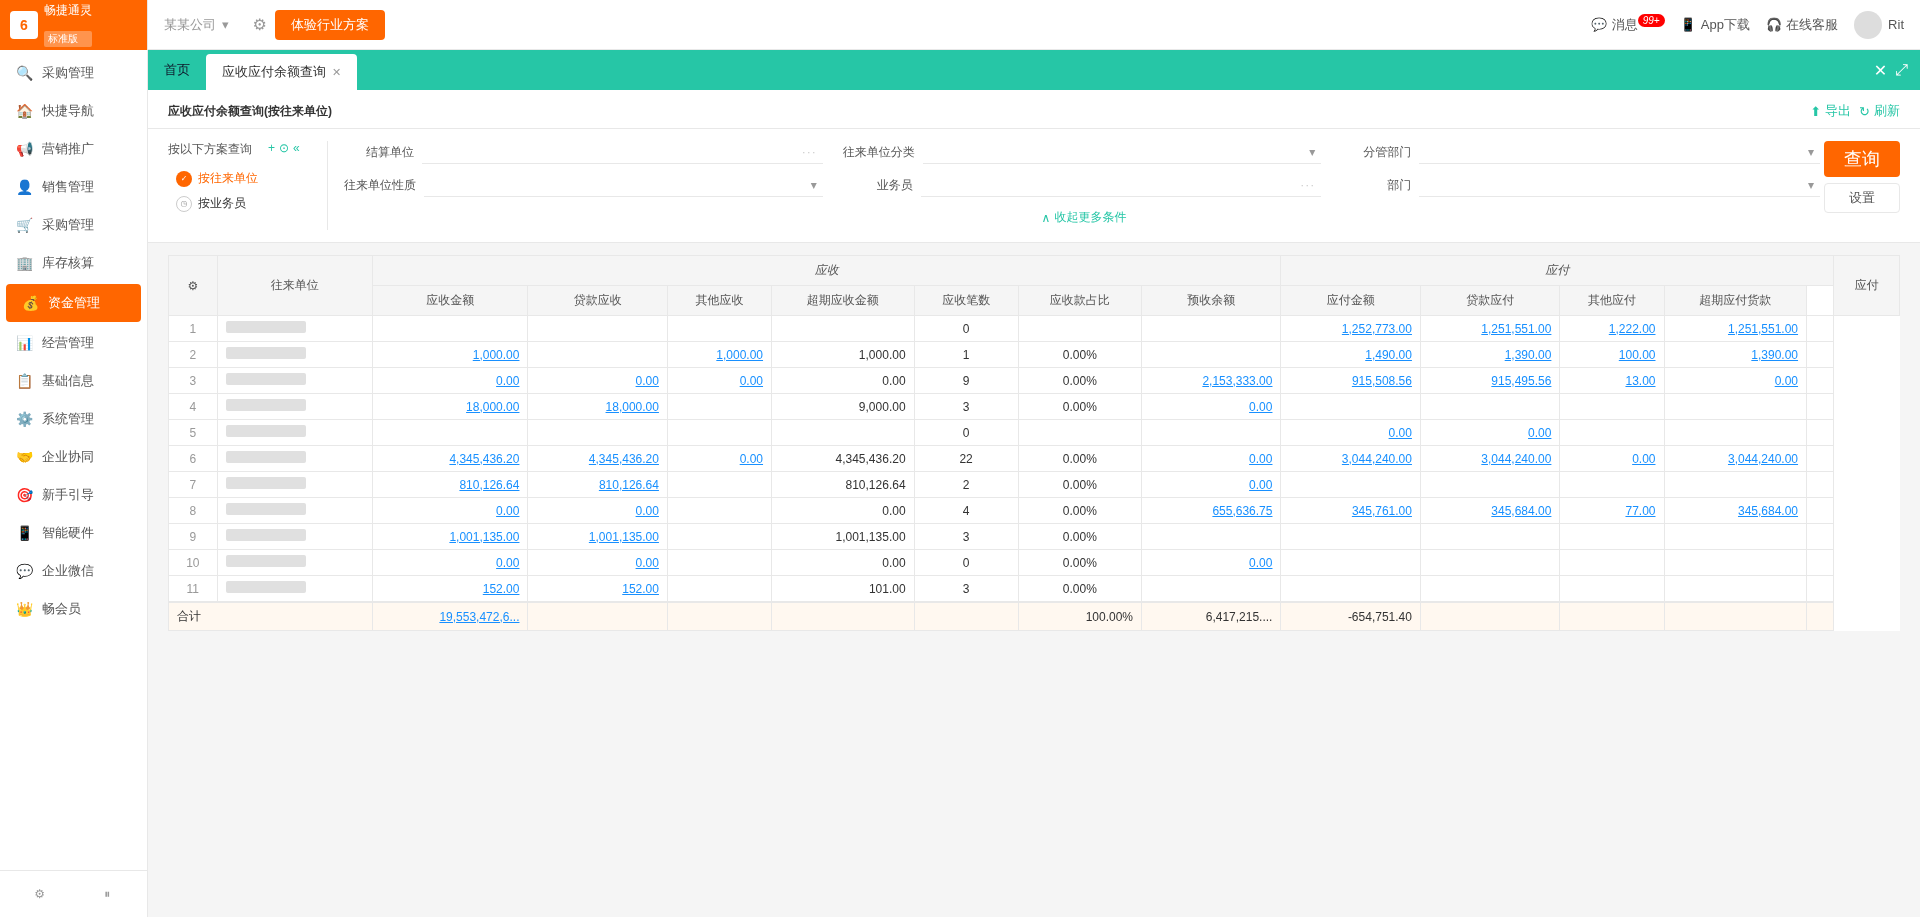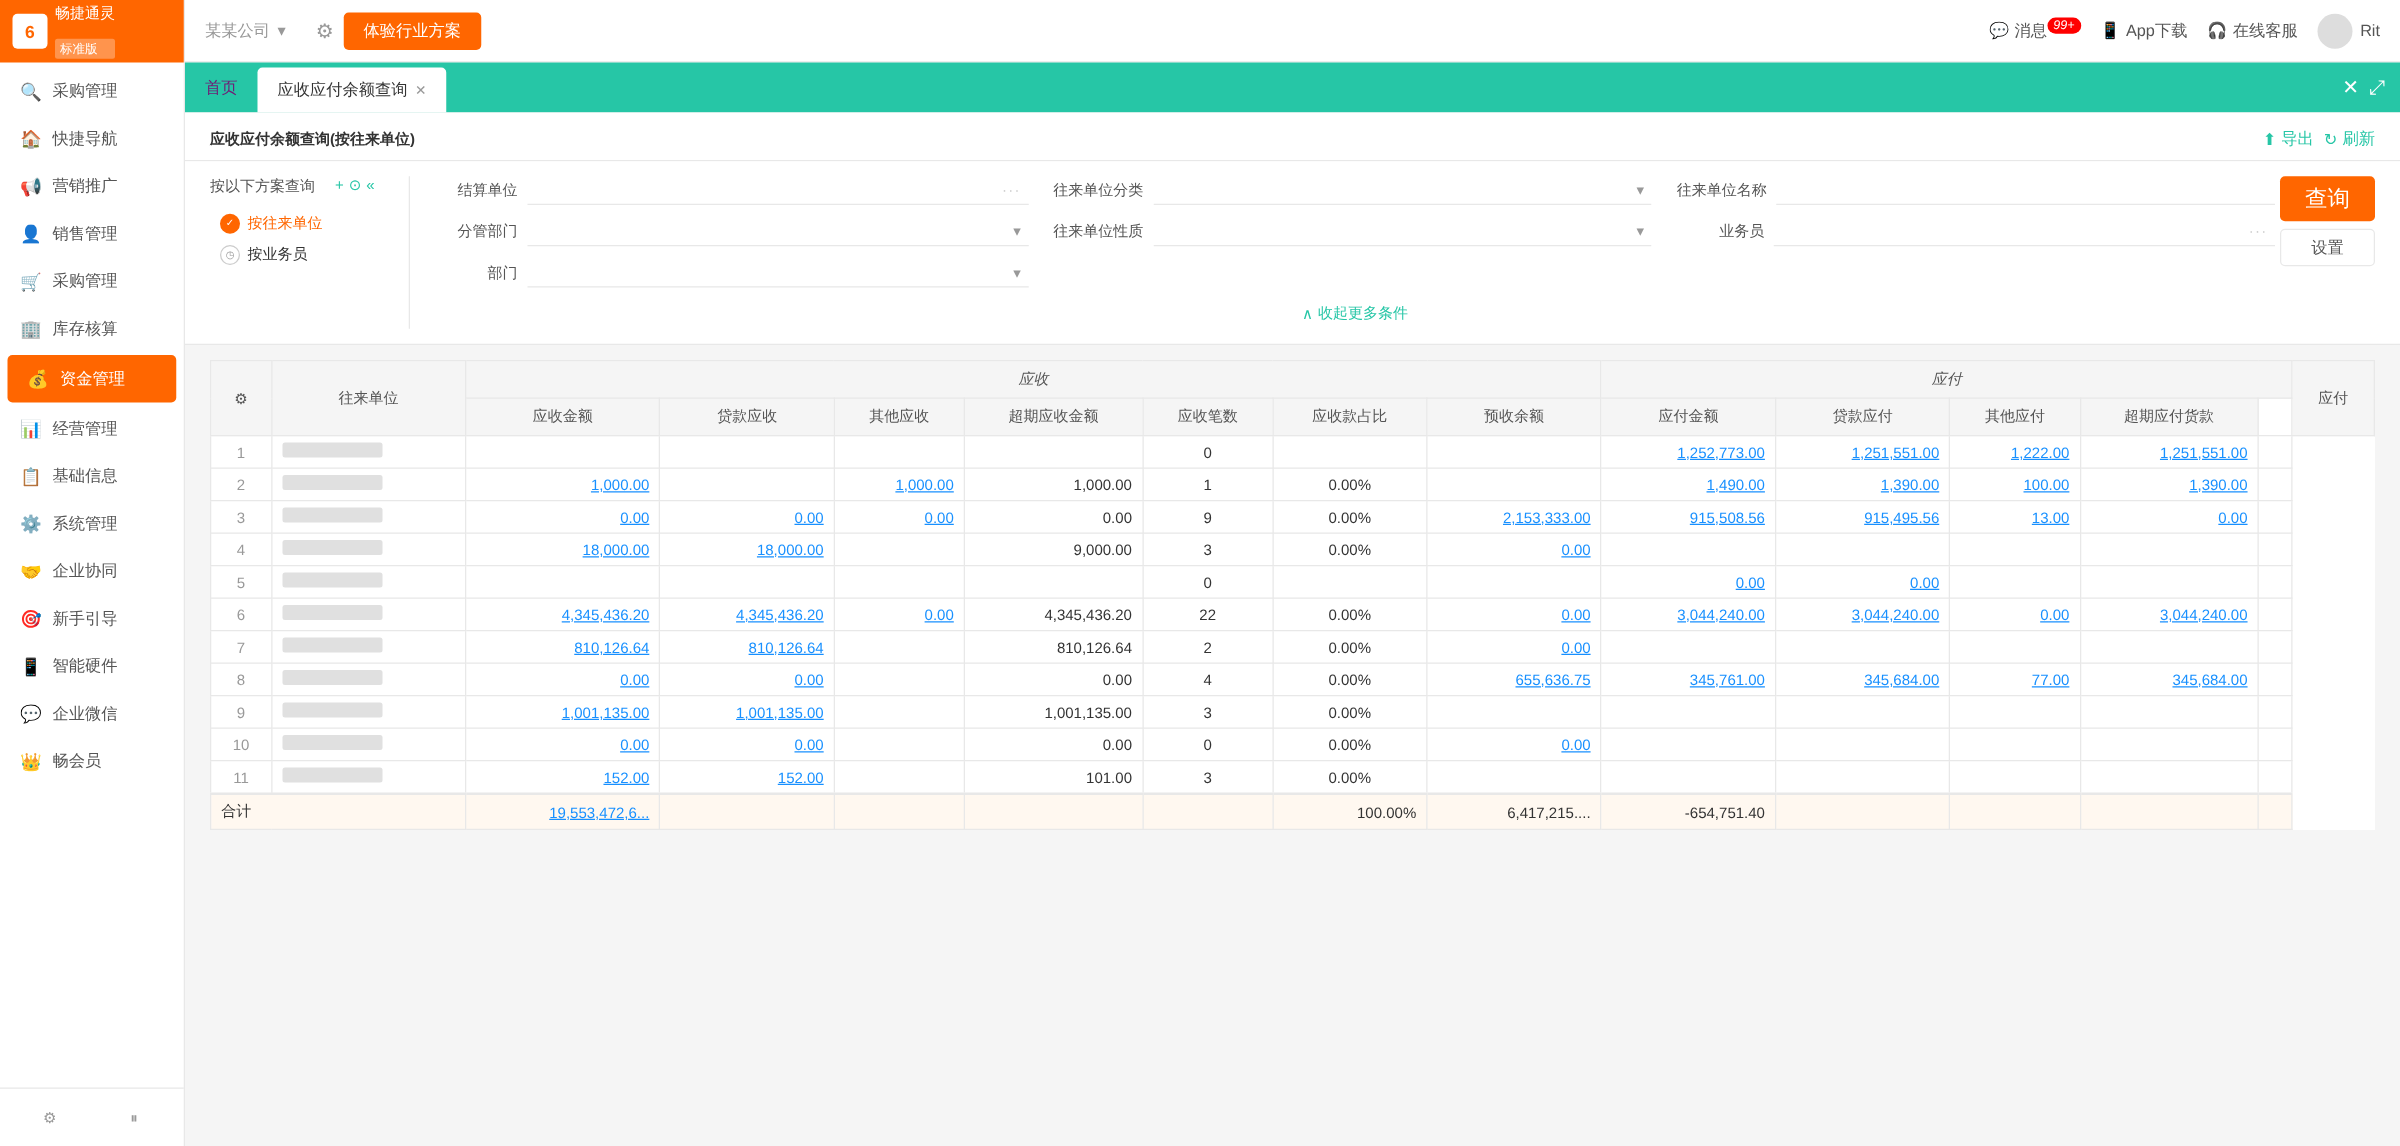"首页" .tab-home { color: #701a75 -> #0f172a }
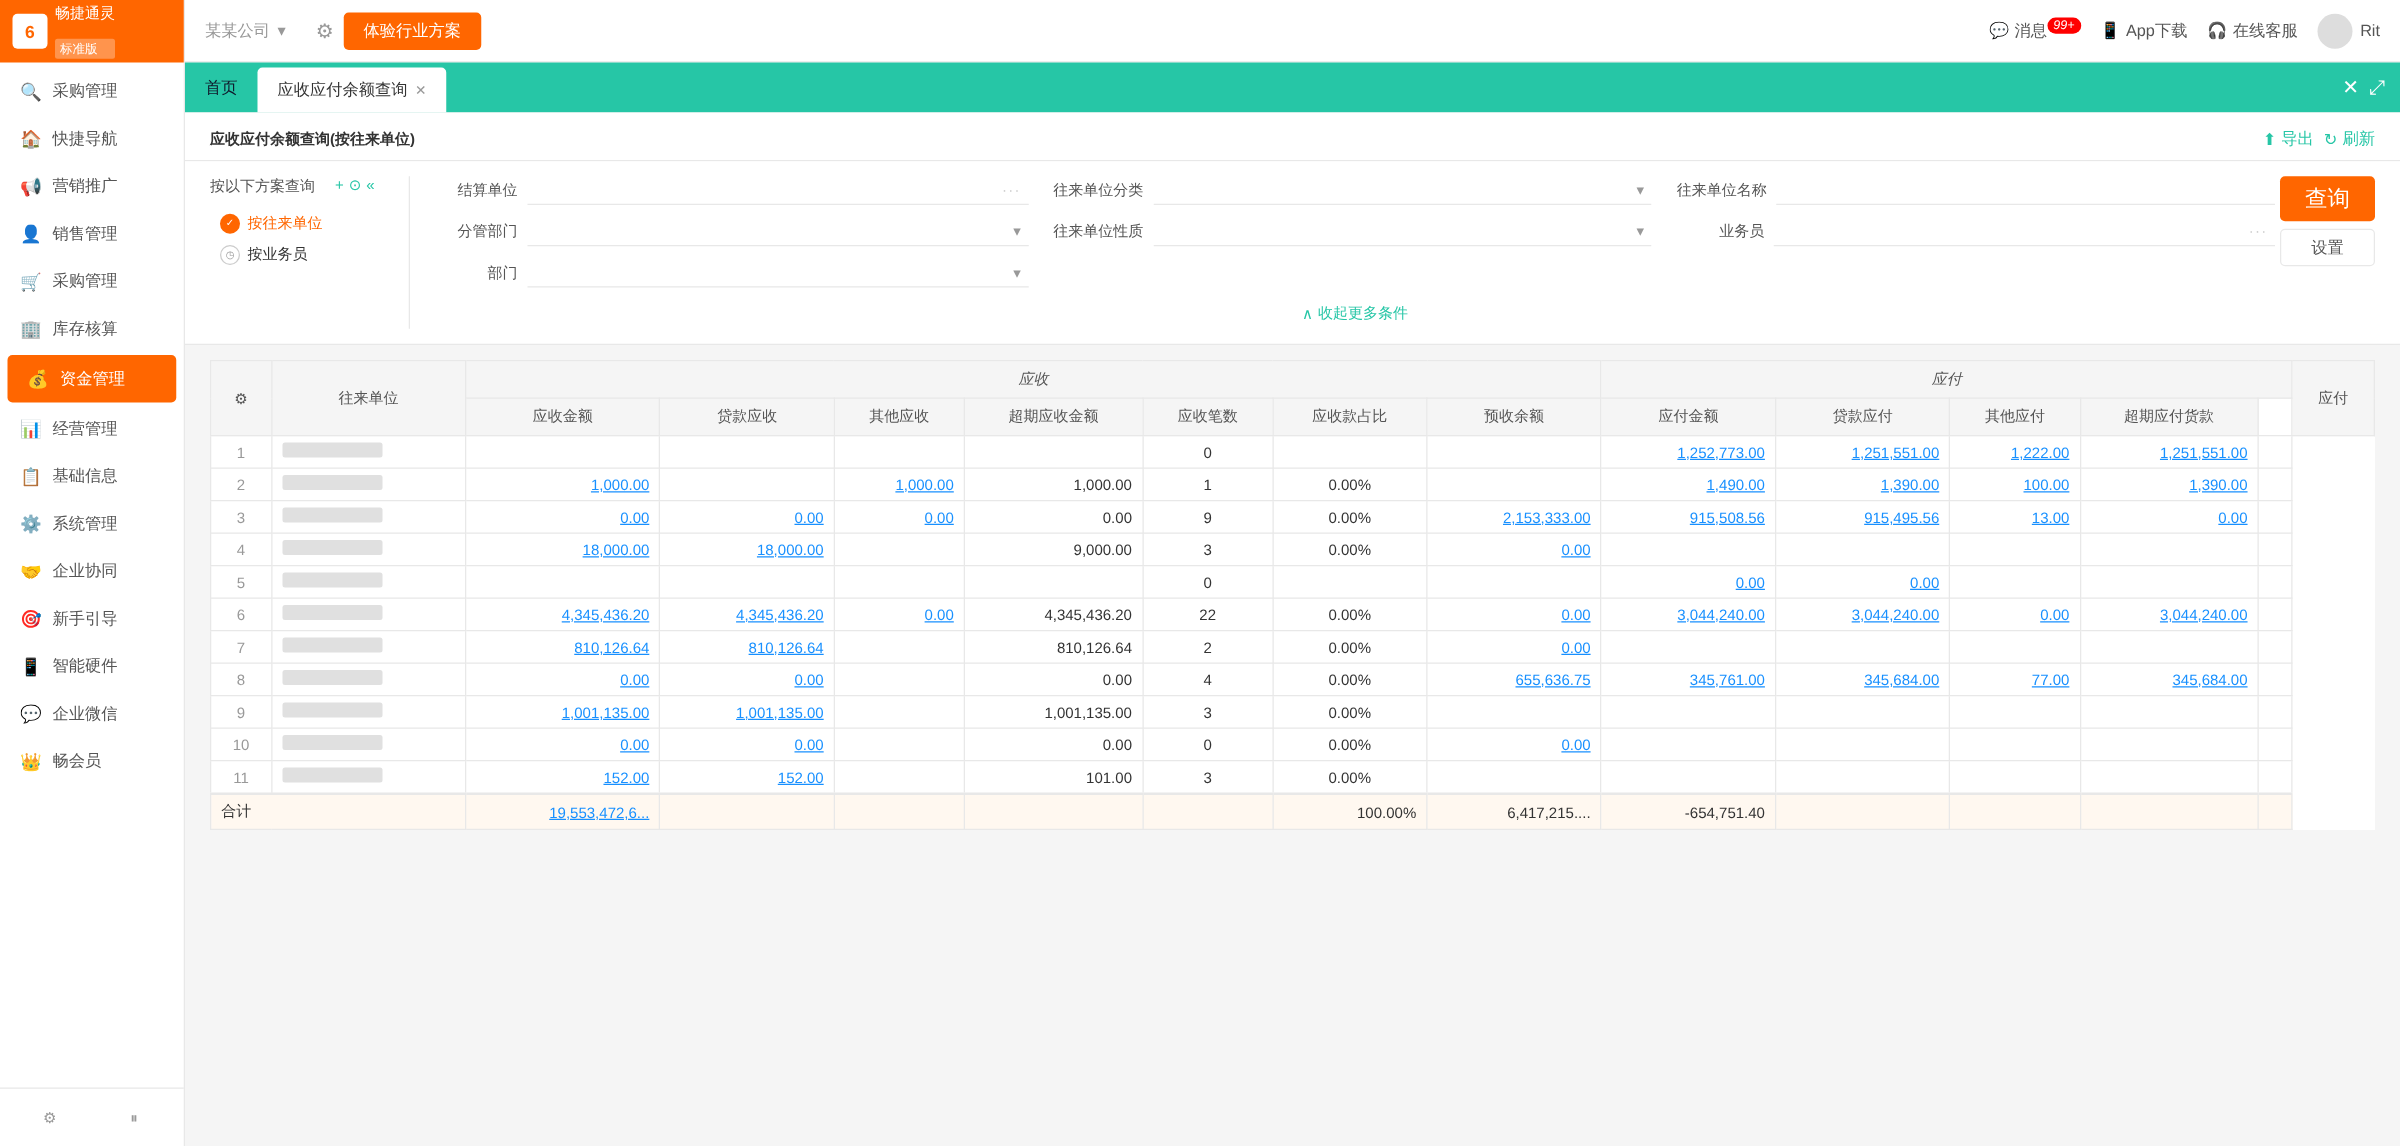"往来单位名称" div.field-group { html: <div> <span>往来单位名称</span> <input> </div> -> none }
